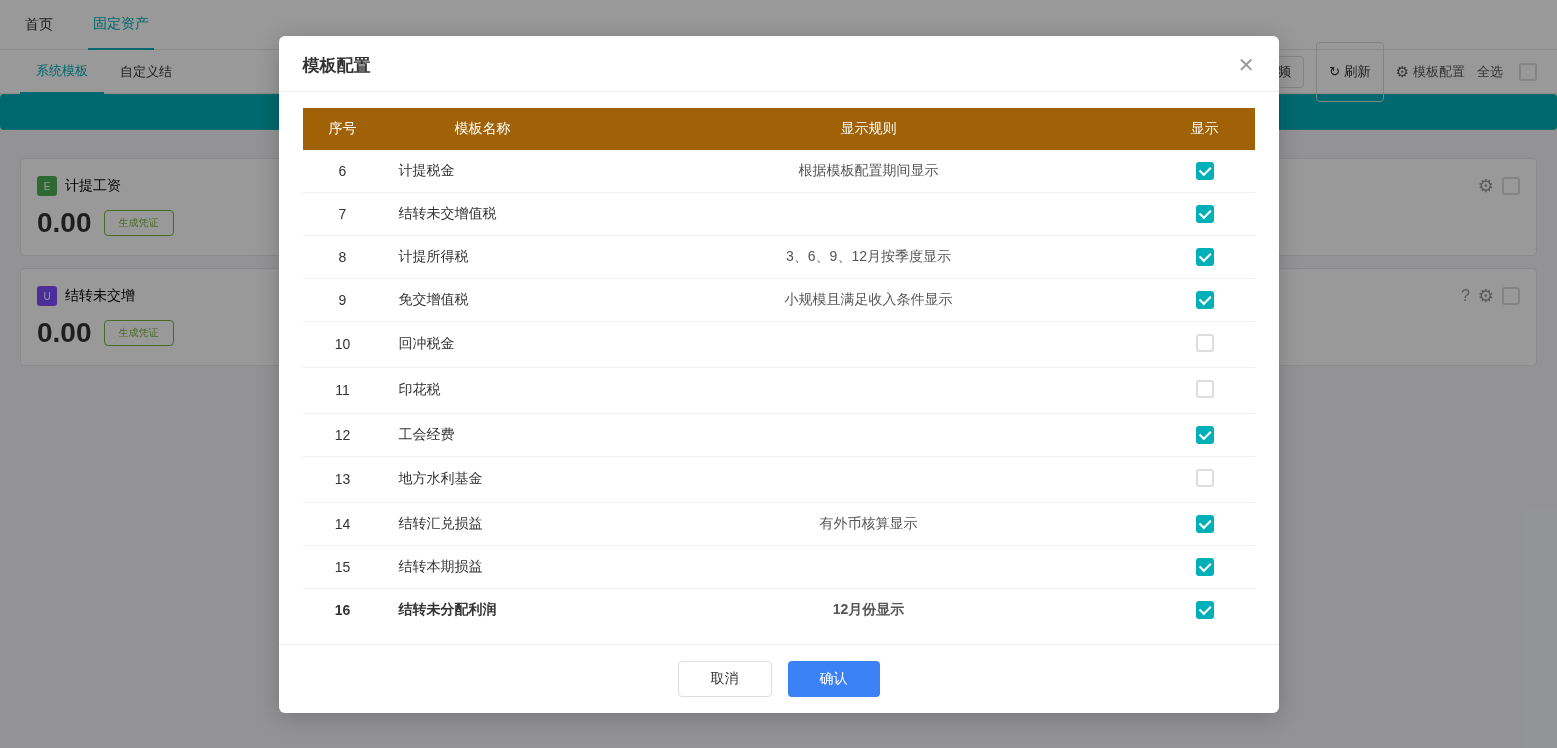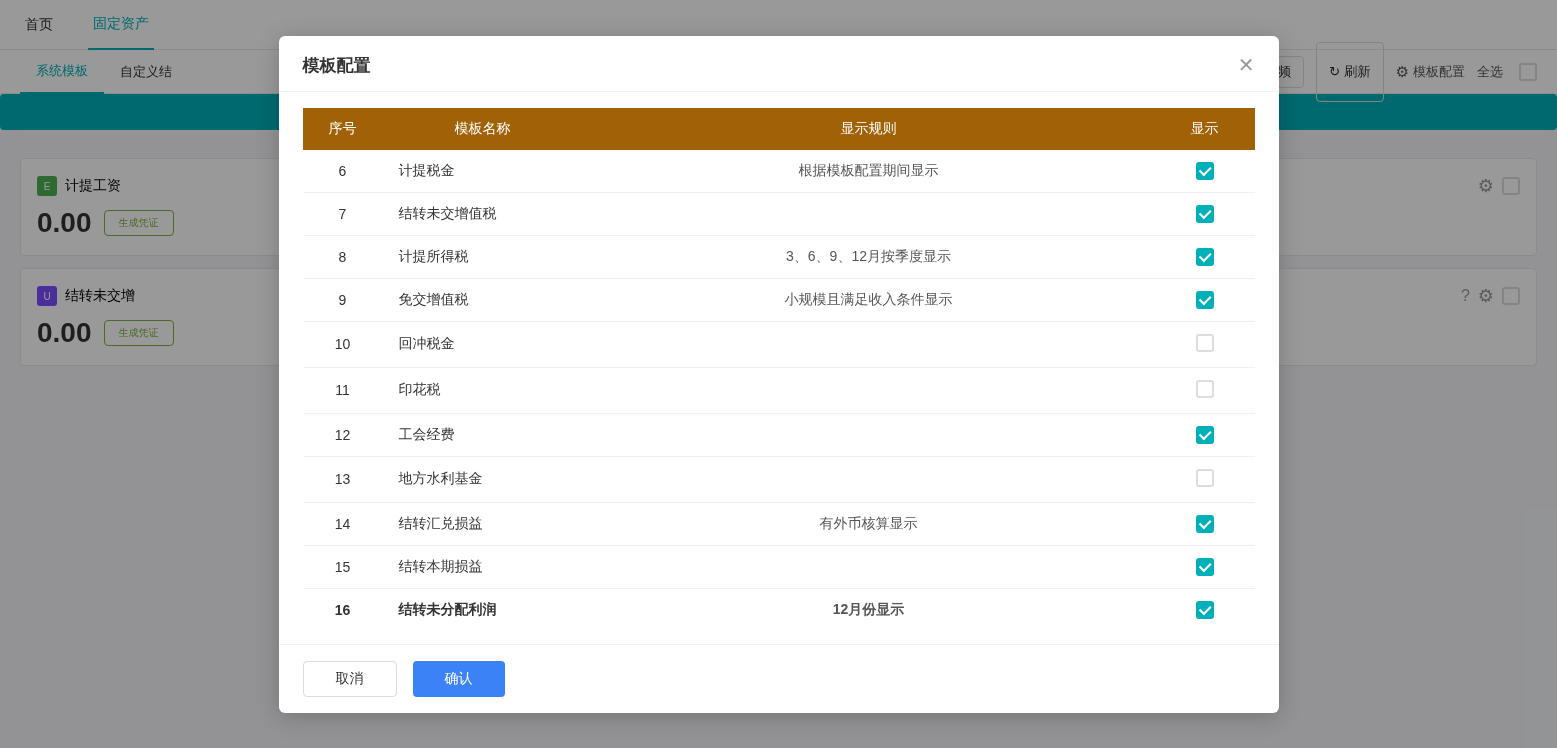"取消" .modal-footer { justify-content: flex-start -> center }
